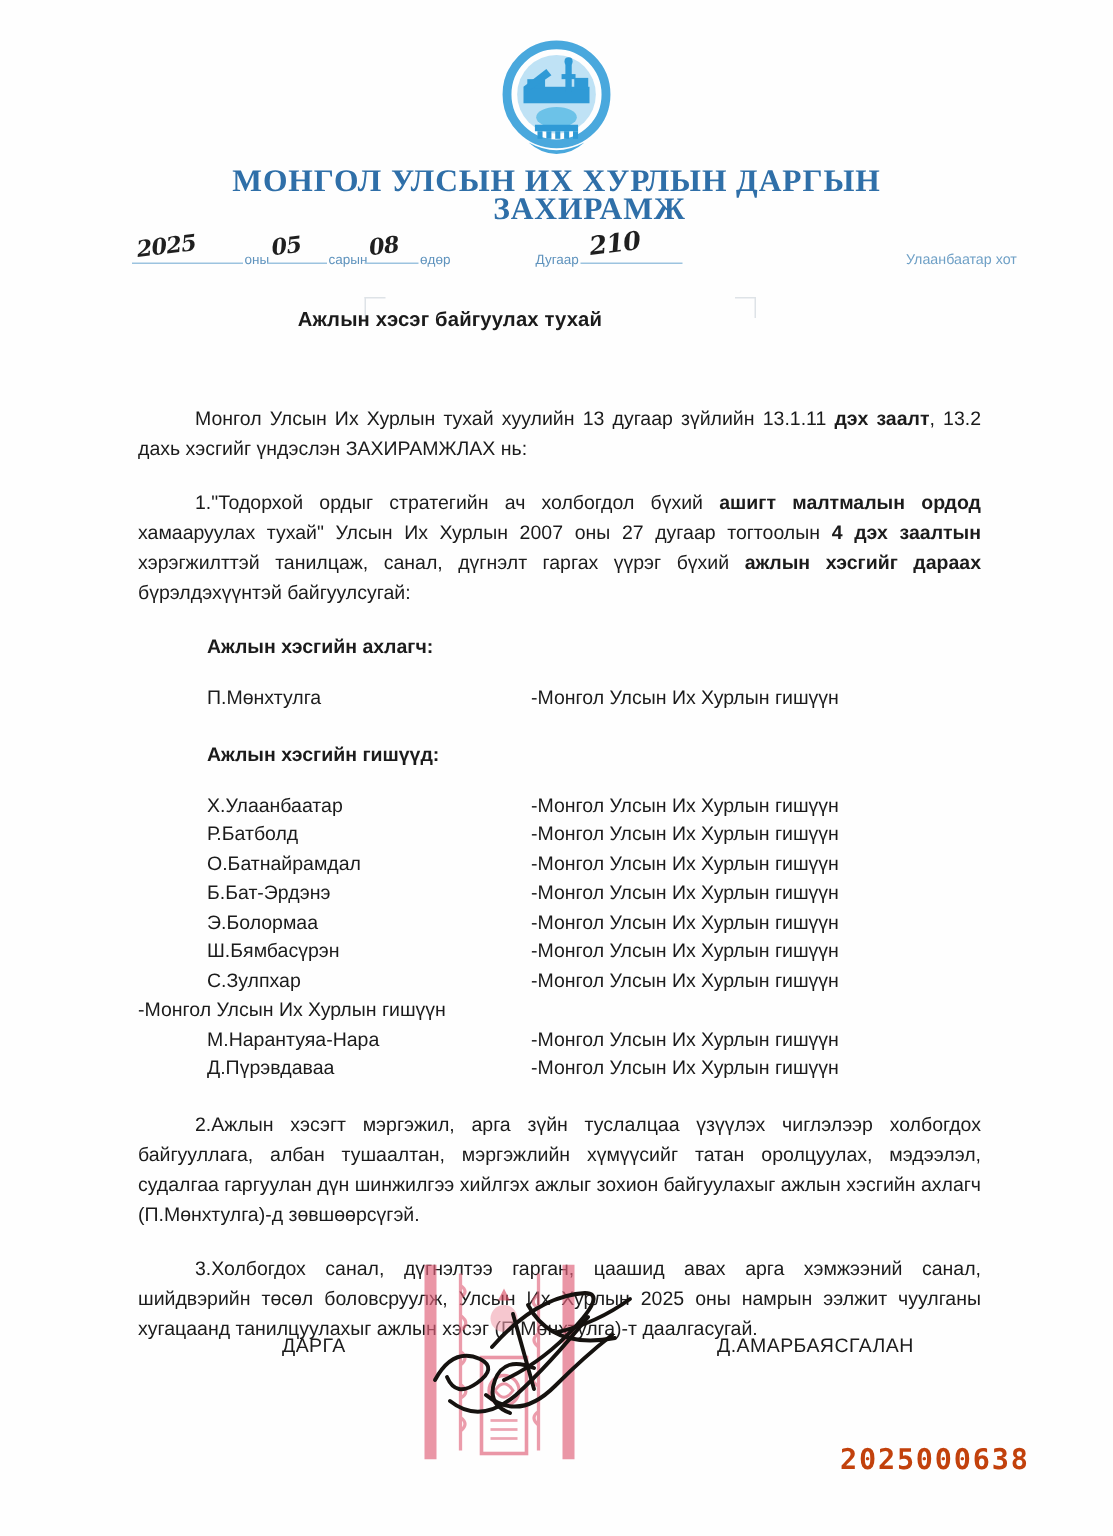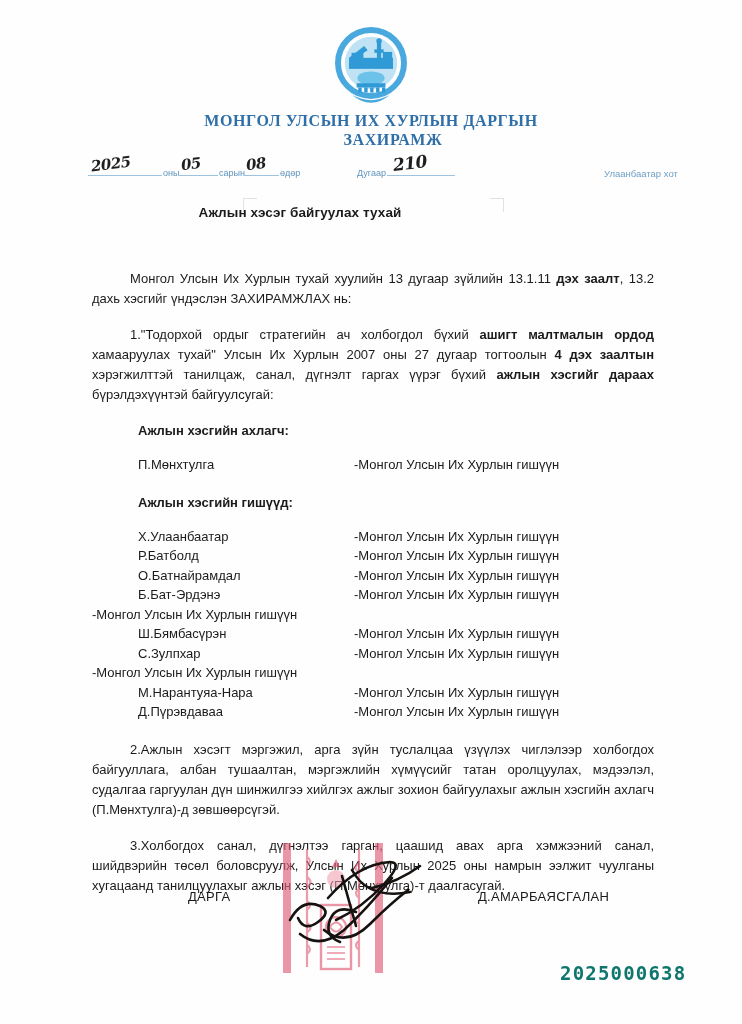"МОНГОЛ УЛСЫН ИХ ХУРЛЫН ДАРГЫН" .header-title { font-size: 16px -> 21px }
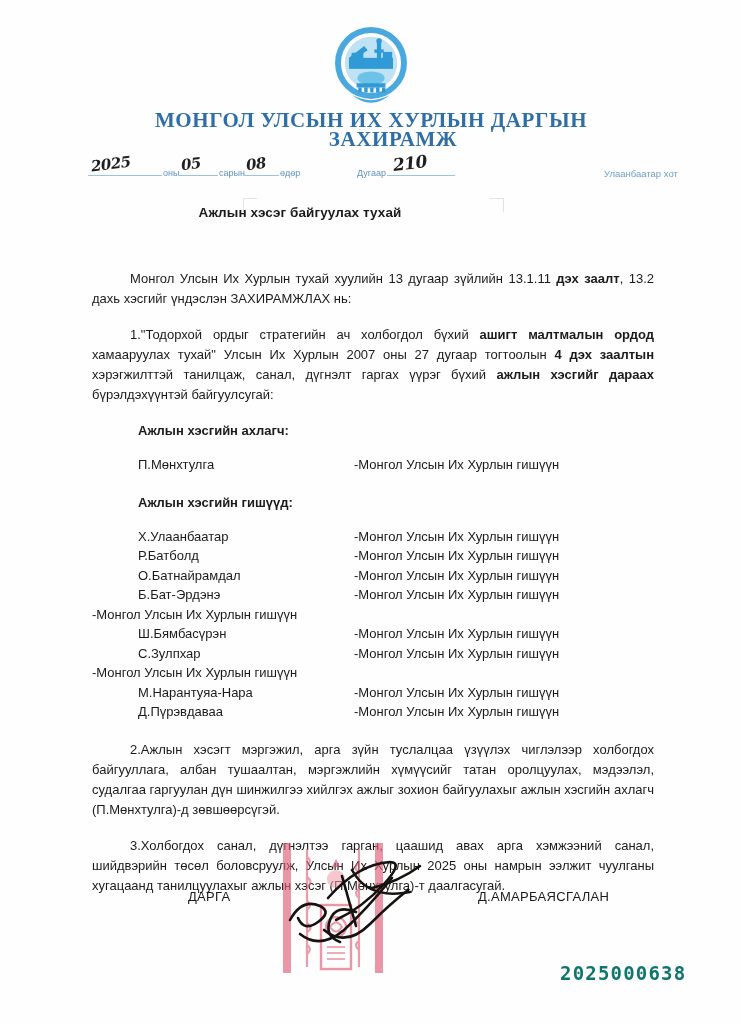"Э.Болормаа" span.member-name { html: none -> <span>Э.Болормаа</span> }
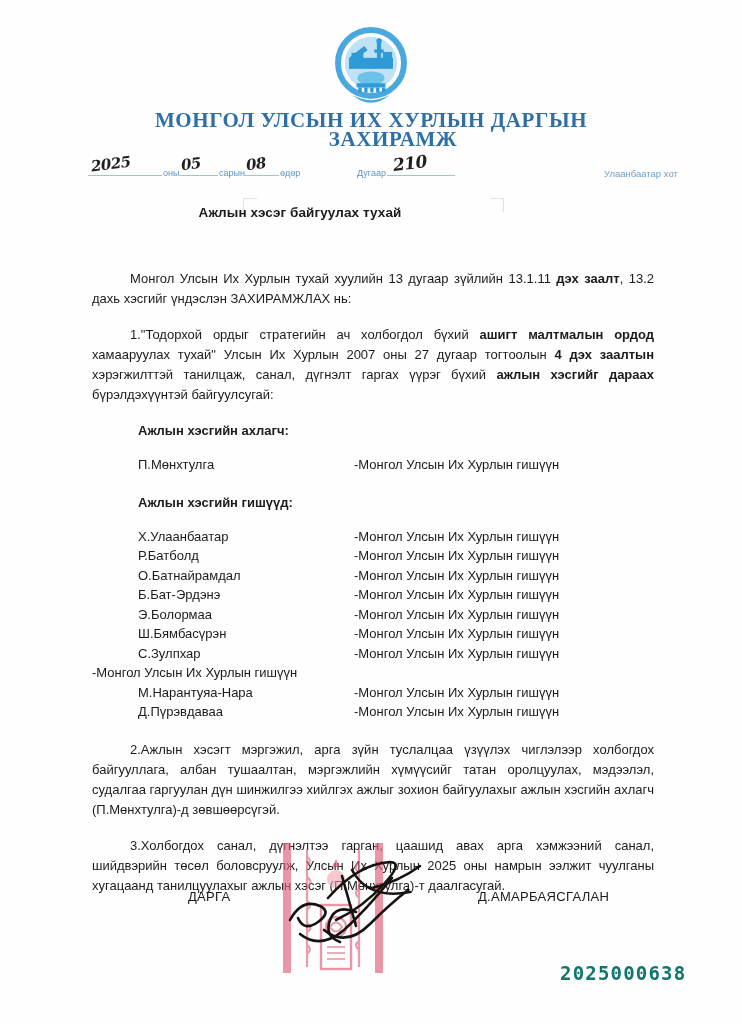"2025000638" .docnum { color: #0f766e -> #c2410c }
